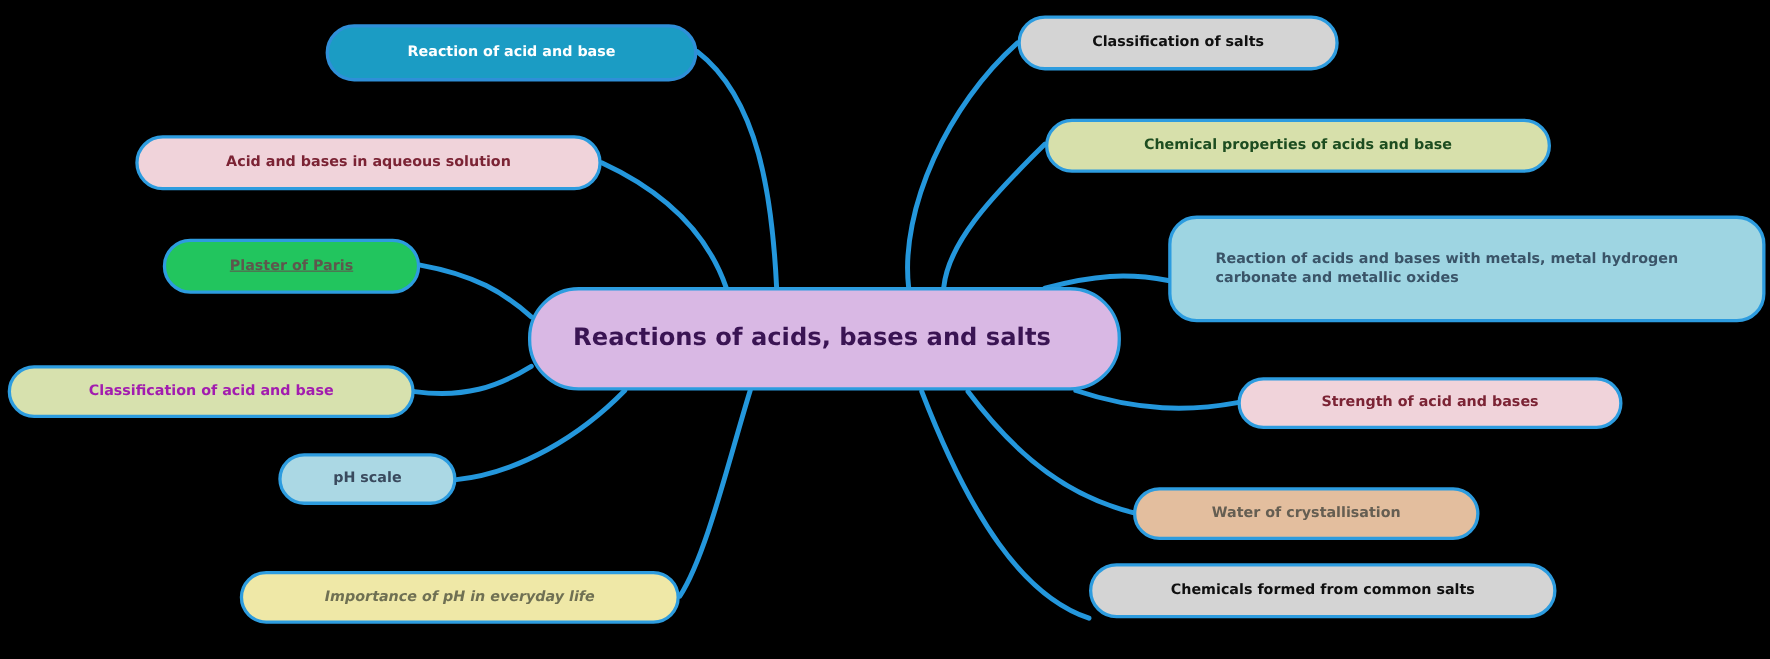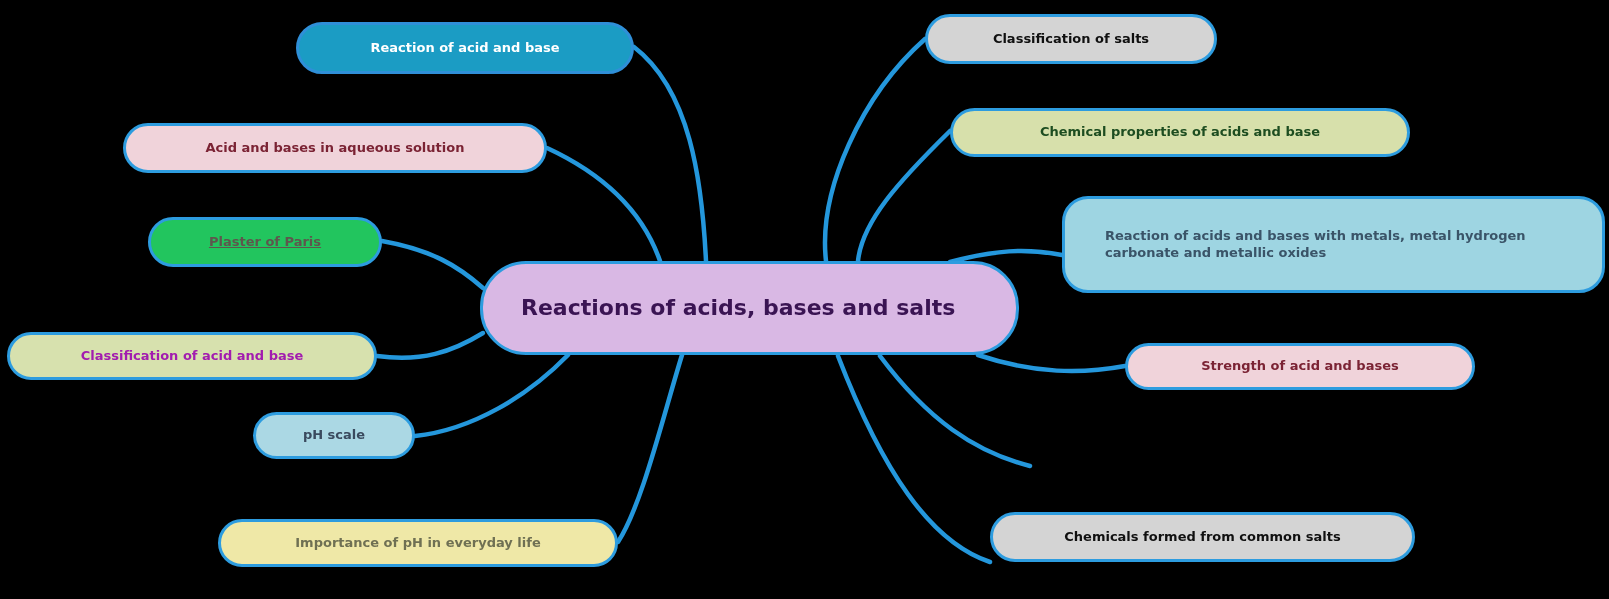"Water of crystallisation" div.node { html: none -> <div> <span>Water of crystallisation</span> </div> }
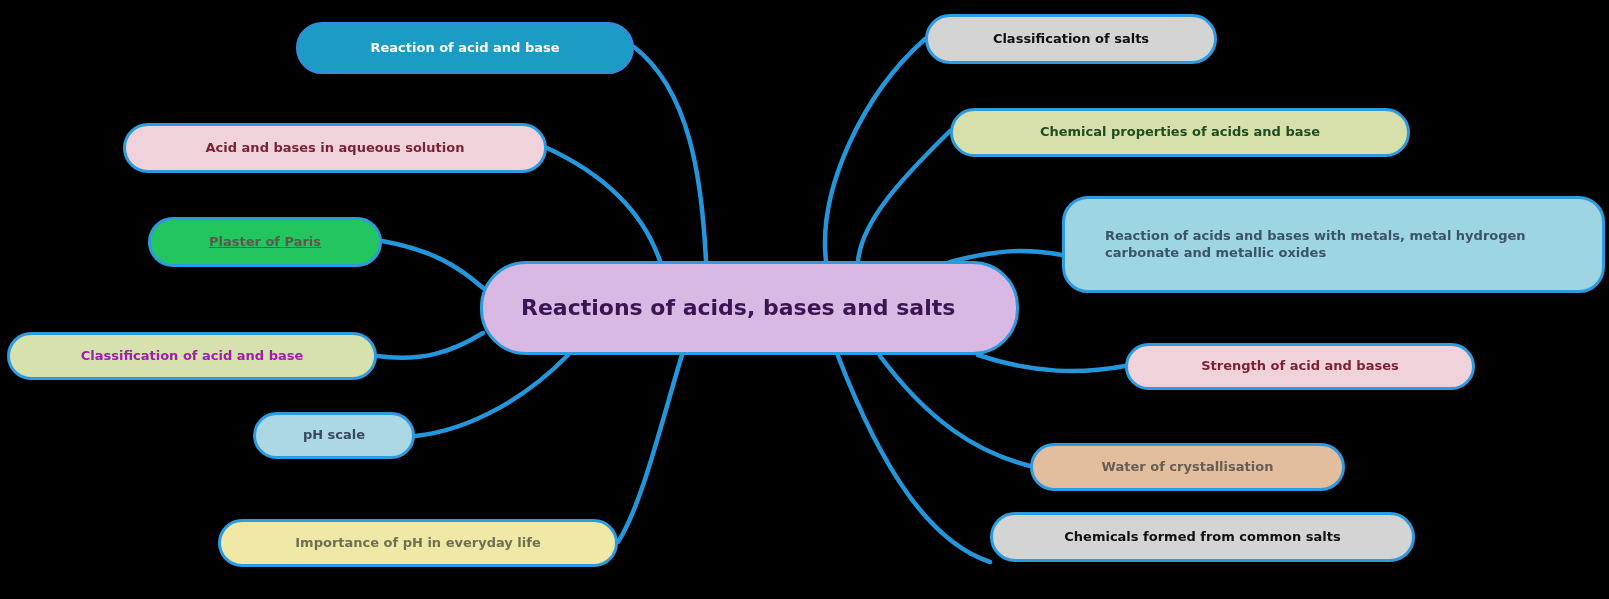"Importance of pH in everyday" div.node { font-style: none -> italic }
